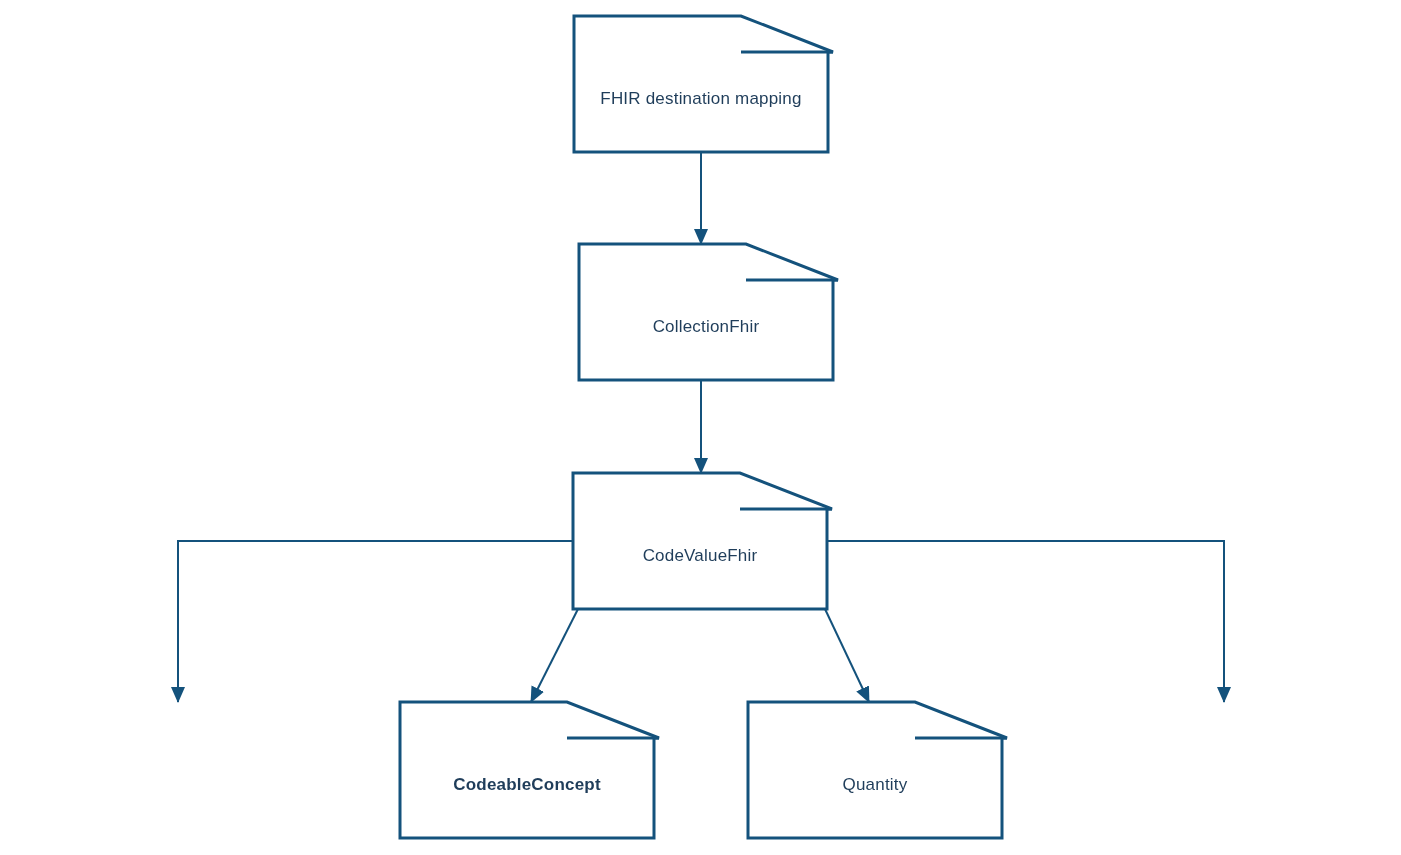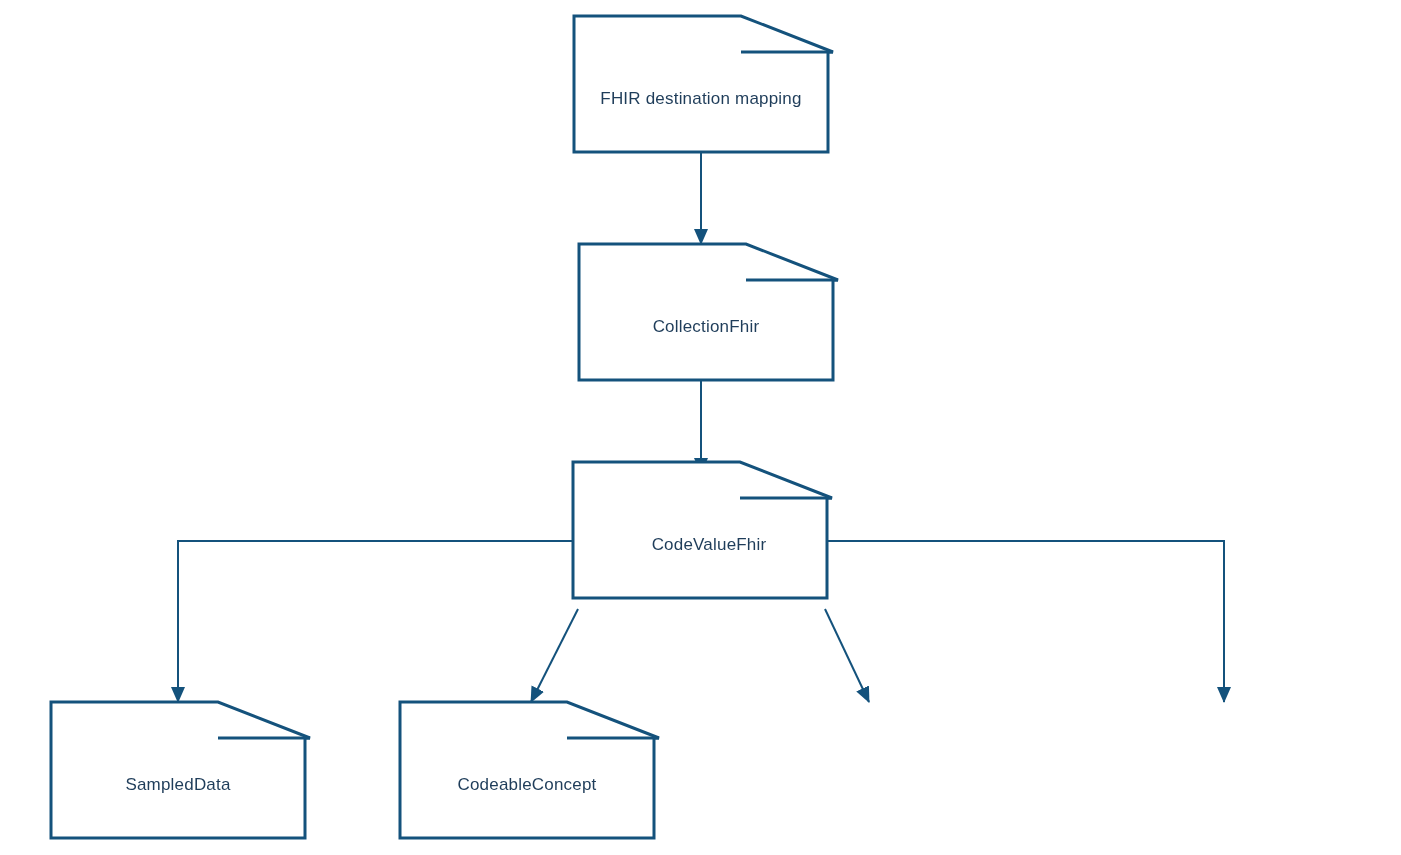"CodeValueFhir" .n3 { padding-left: 18px -> none; top: 462px -> 473px }
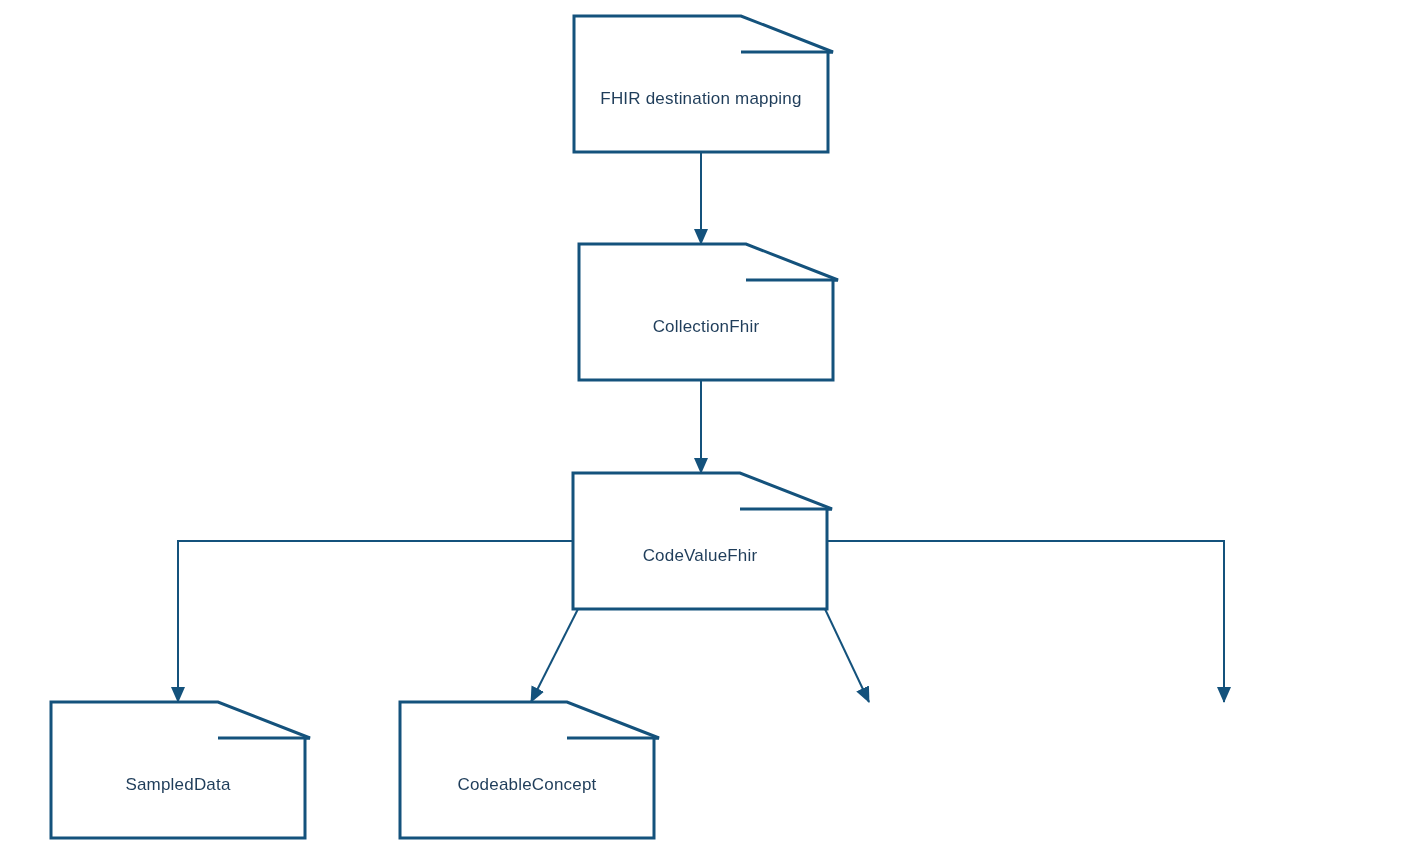"SampledData" div.node { html: <div> <svg> <path></path> <path></path> </svg> <span>SampledData</span> </div> -> none }
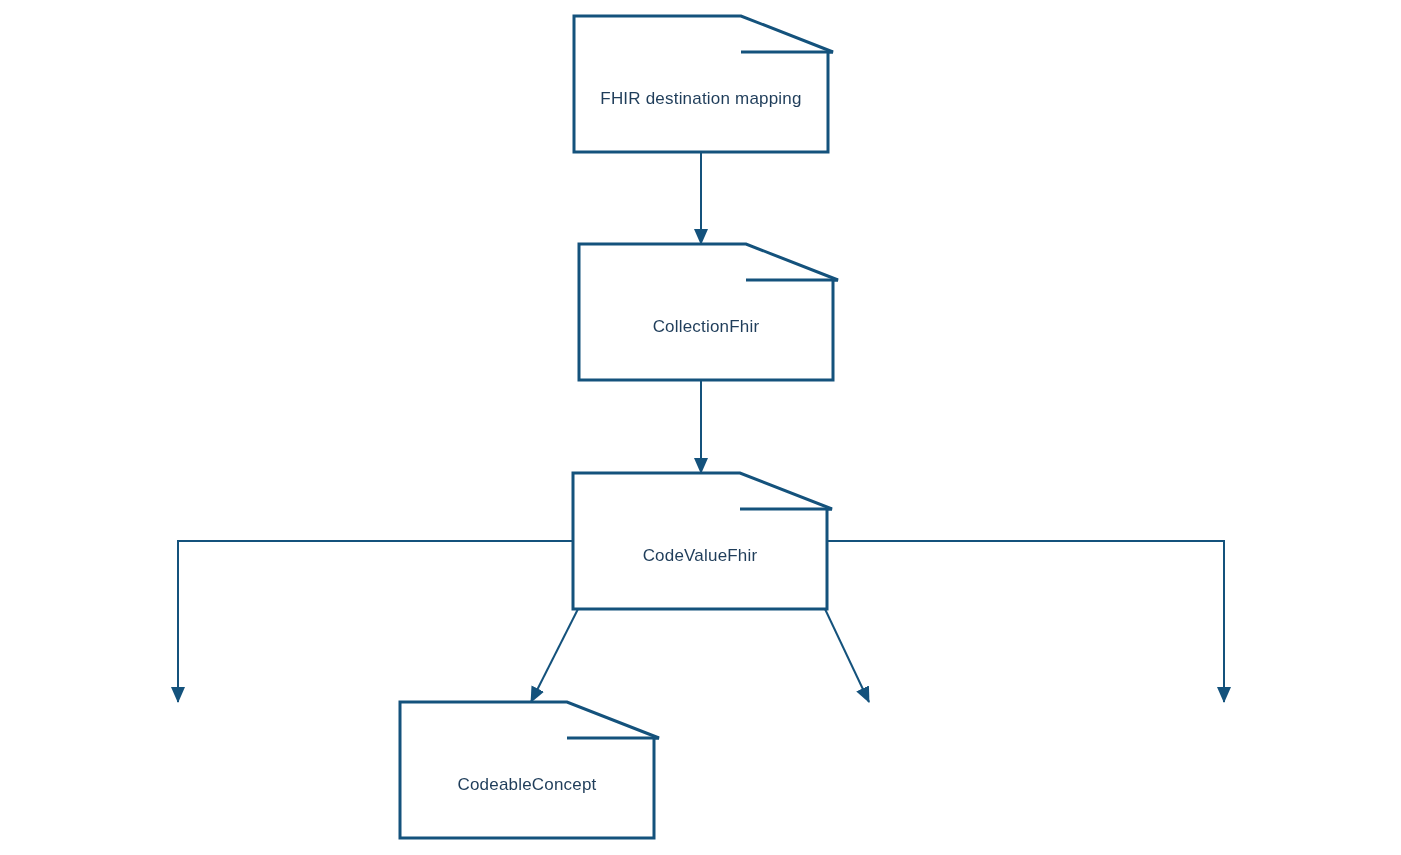"CodeableConcept" .n5 { font-weight: none -> bold }
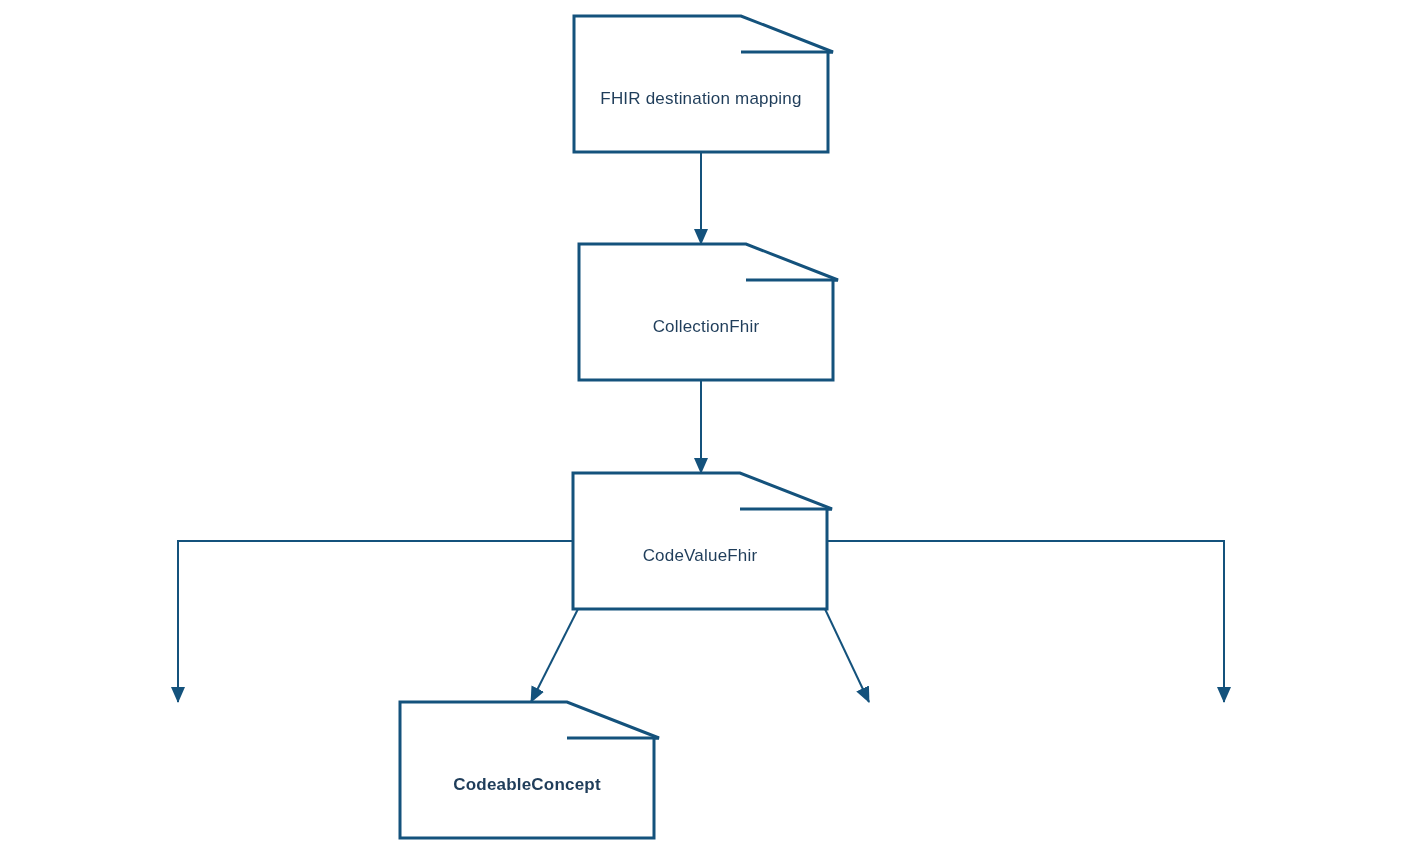"Quantity" div.node { html: none -> <div> <svg> <path></path> <path></path> </svg> <span>Quantity</span> </div> }
